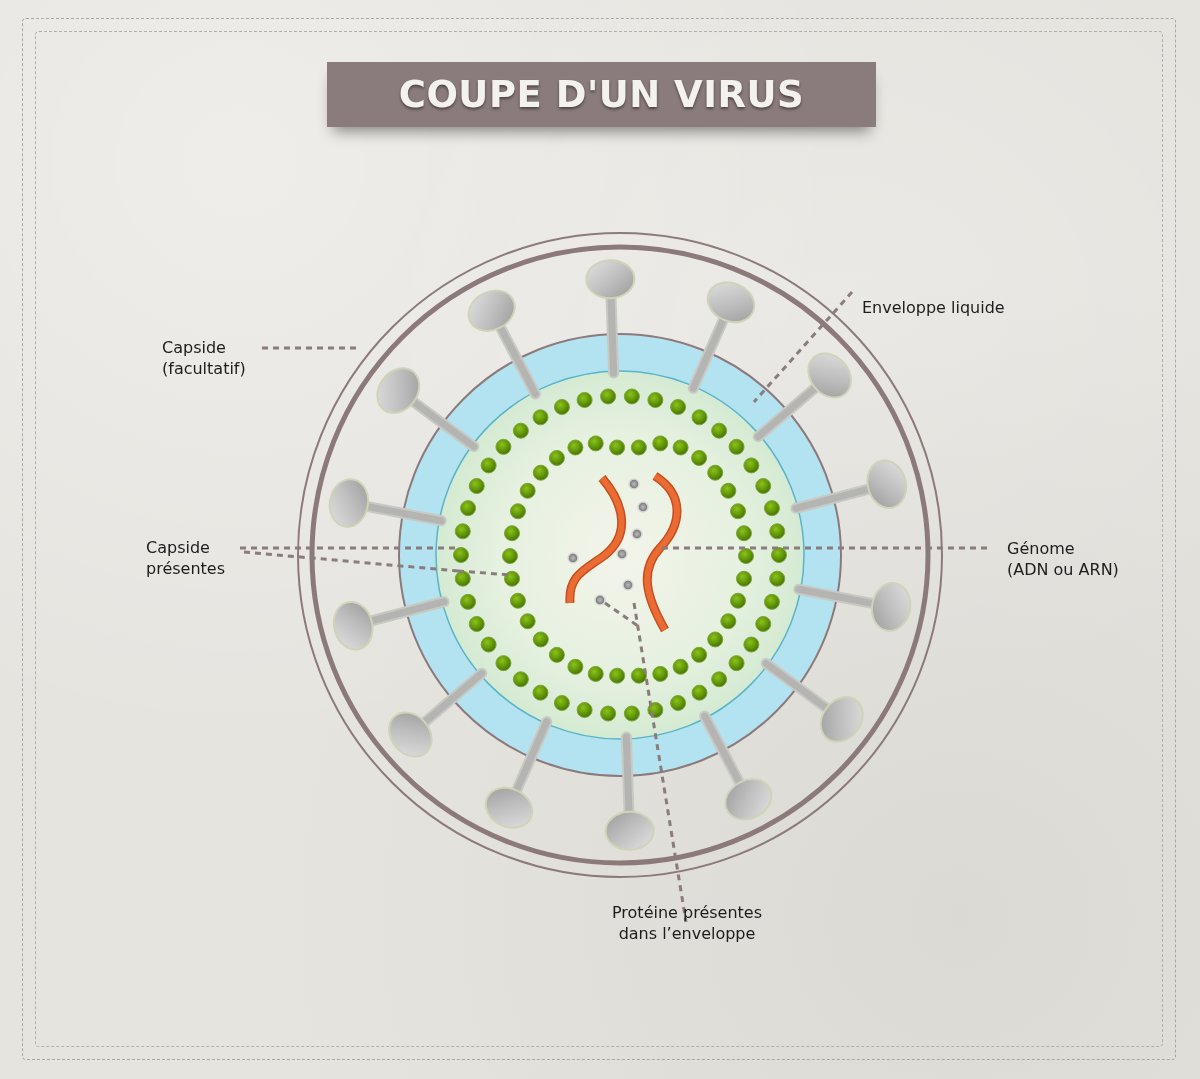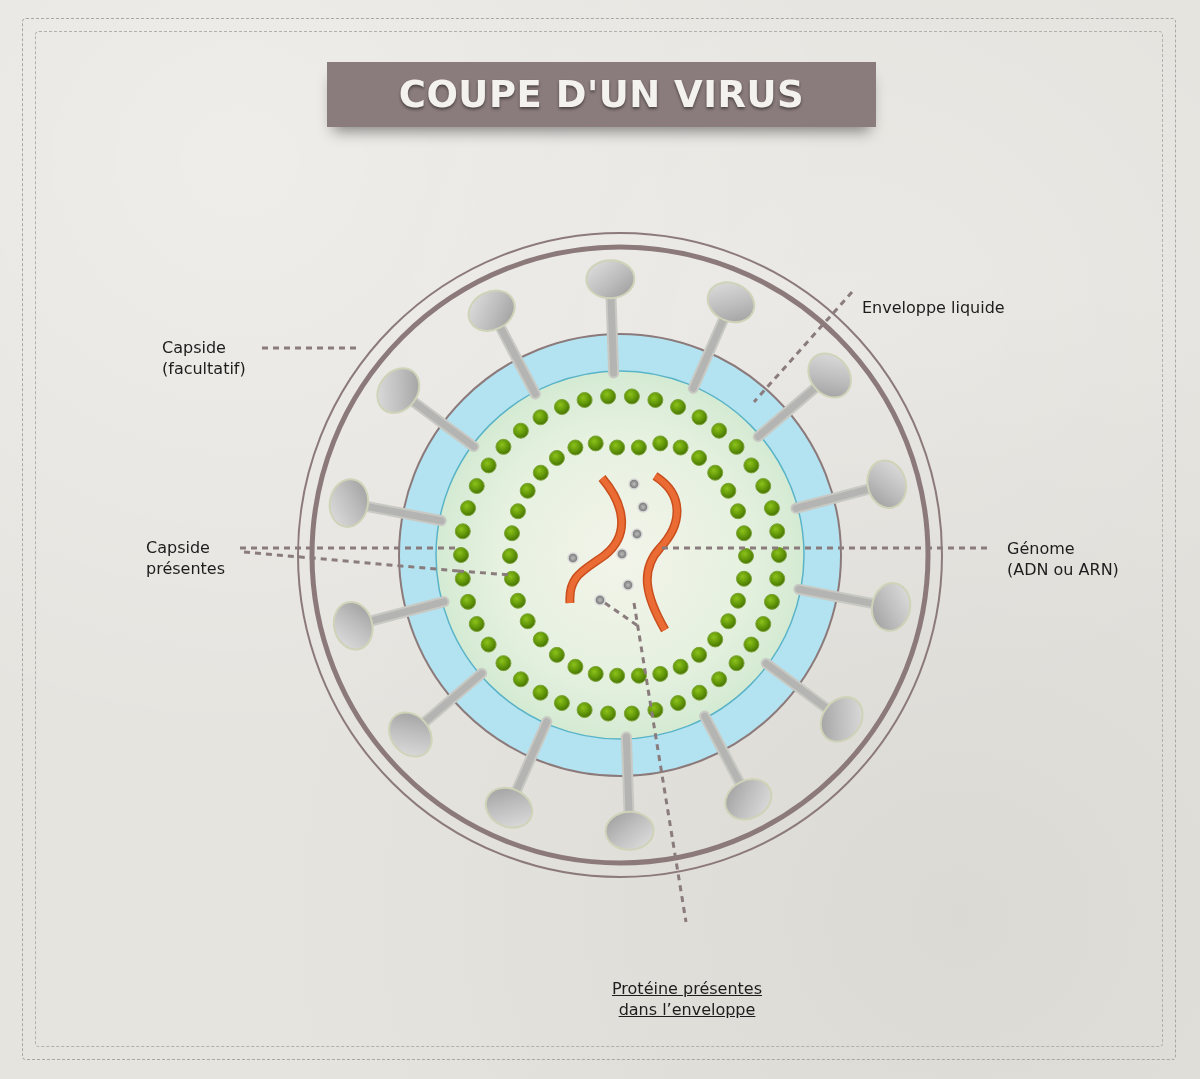"Protéine présentes" div.label { text-decoration: underline -> none; top: 978px -> 902px }
